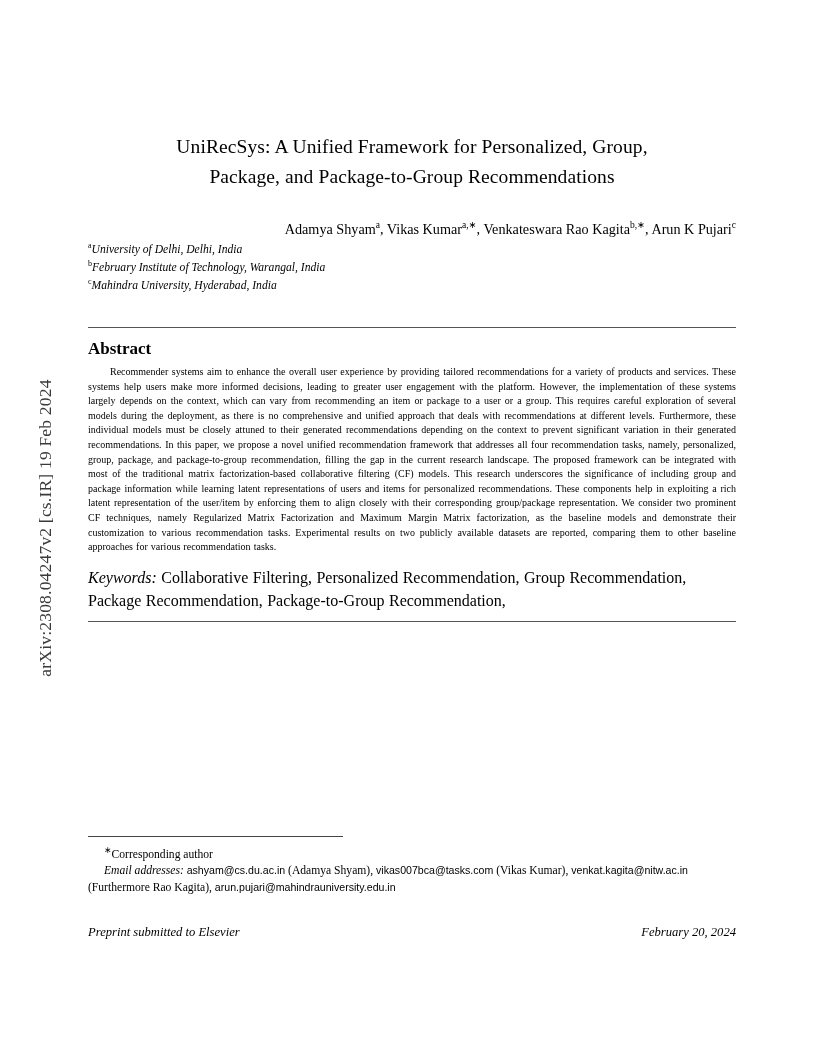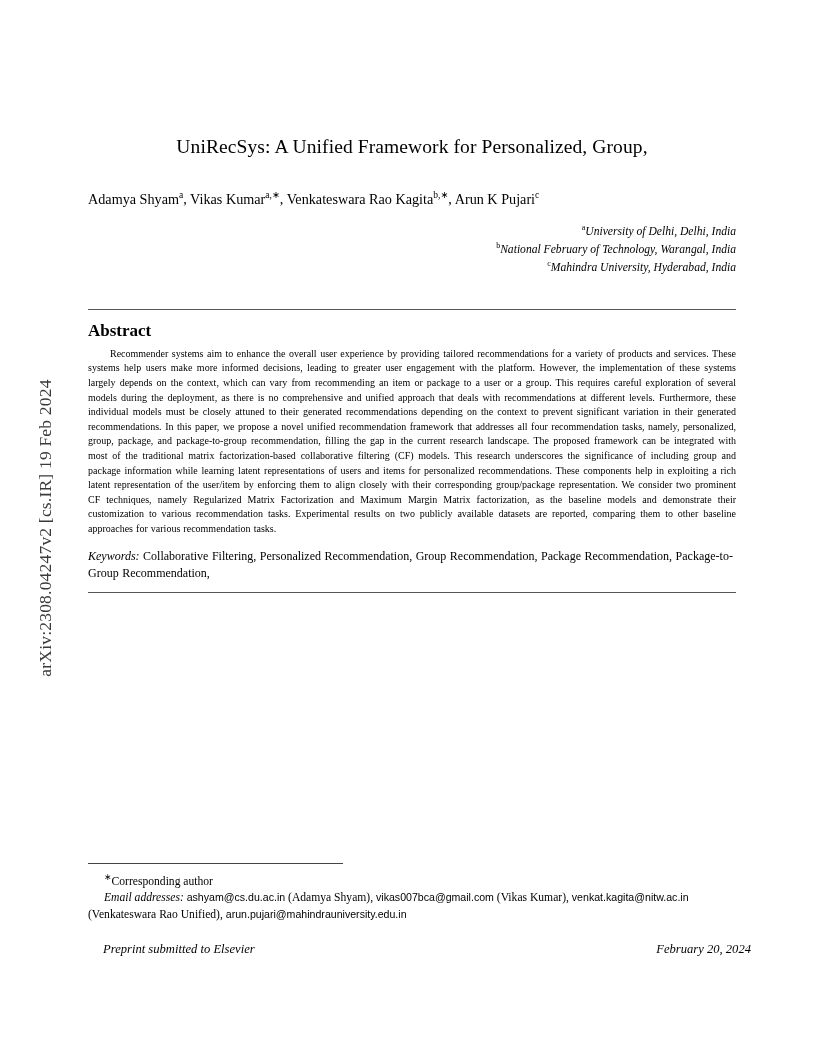"Package, and Package-to-Group" div { html: none -> <div>Package, and Package-to-Group Recommendations</div> }
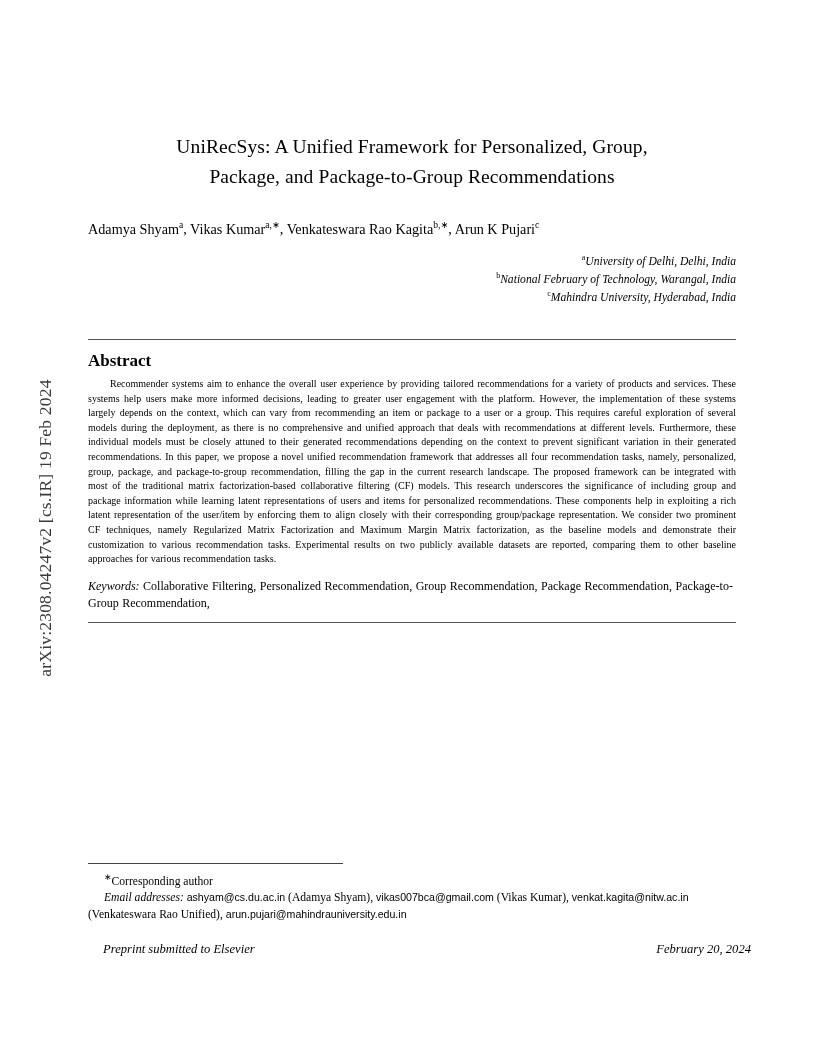"Adamya Shyama, Vikas Kumara,∗," .authors { text-align: left -> right }
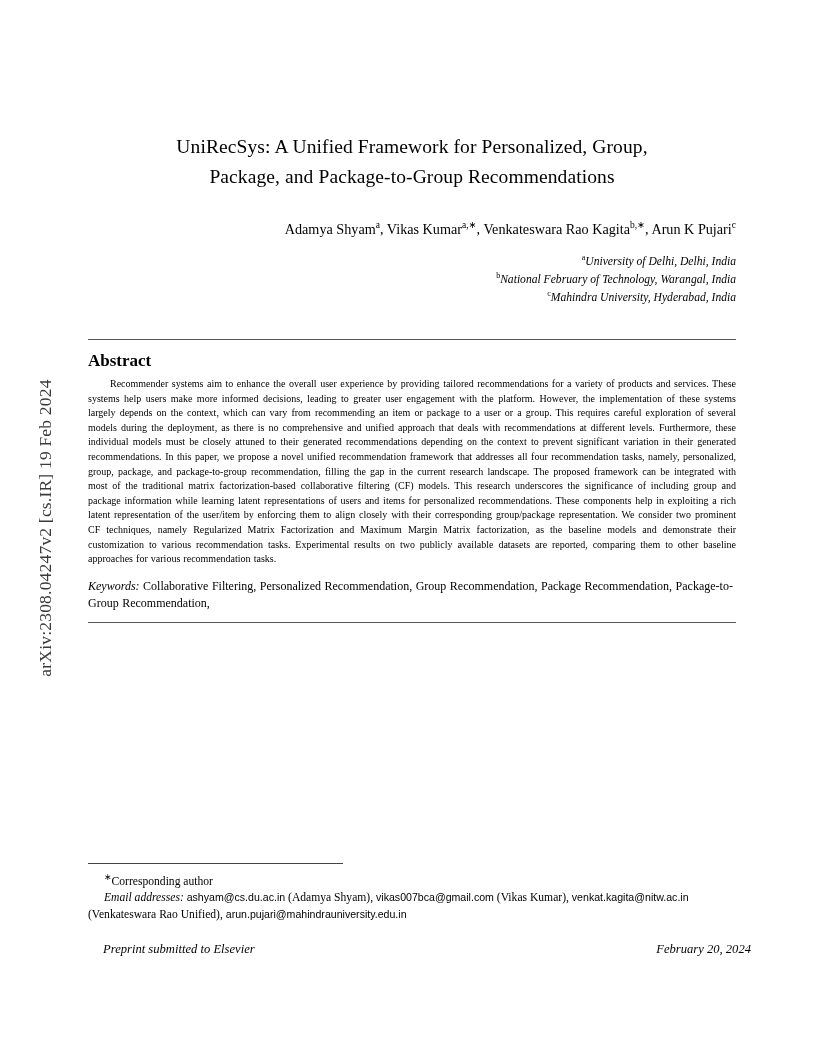"aUniversity of Delhi, Delhi, India" .affils { margin-top: 12px -> 0; text-align: right -> left }
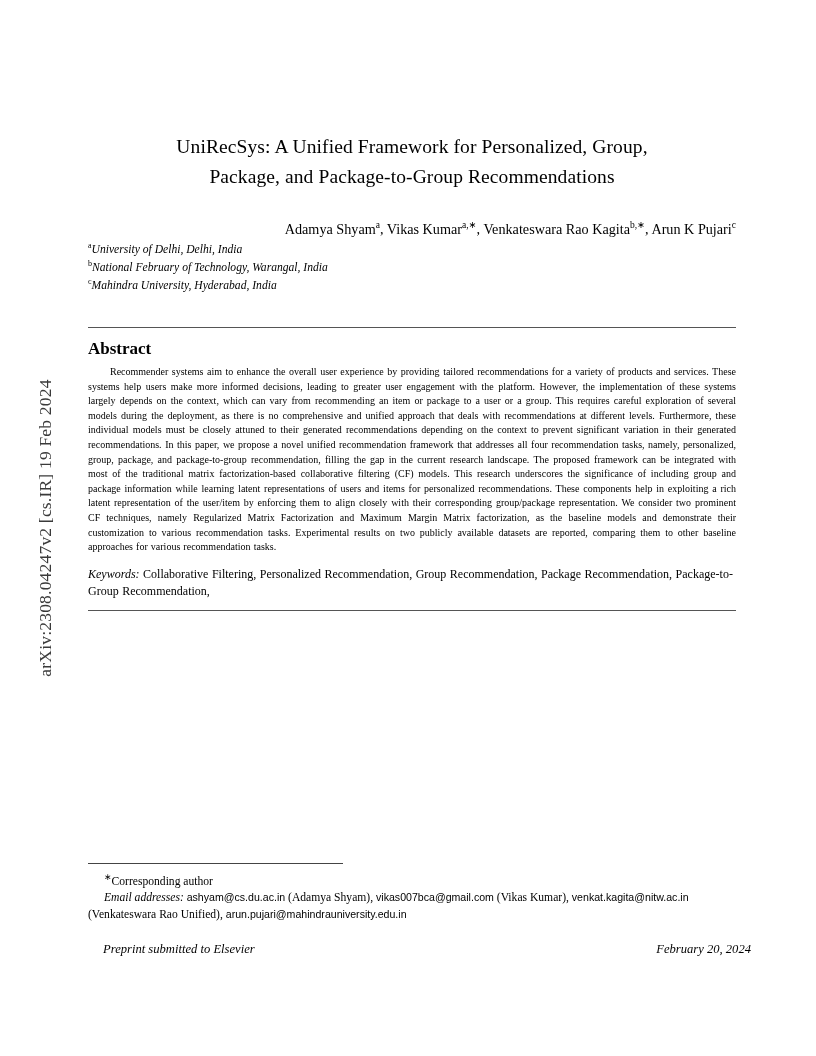"National February of Technology," span { text: National February -> February Institute }
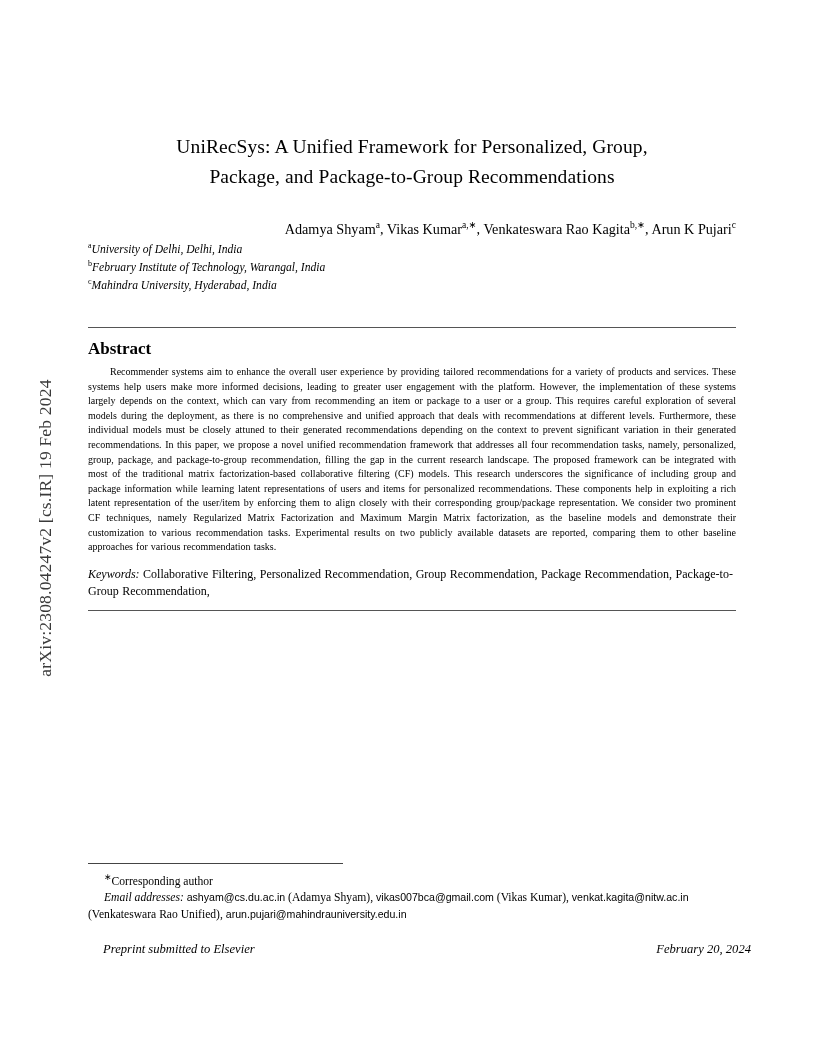"Keywords: Collaborative Filtering," .keywords { font-size: 12px -> 16px }
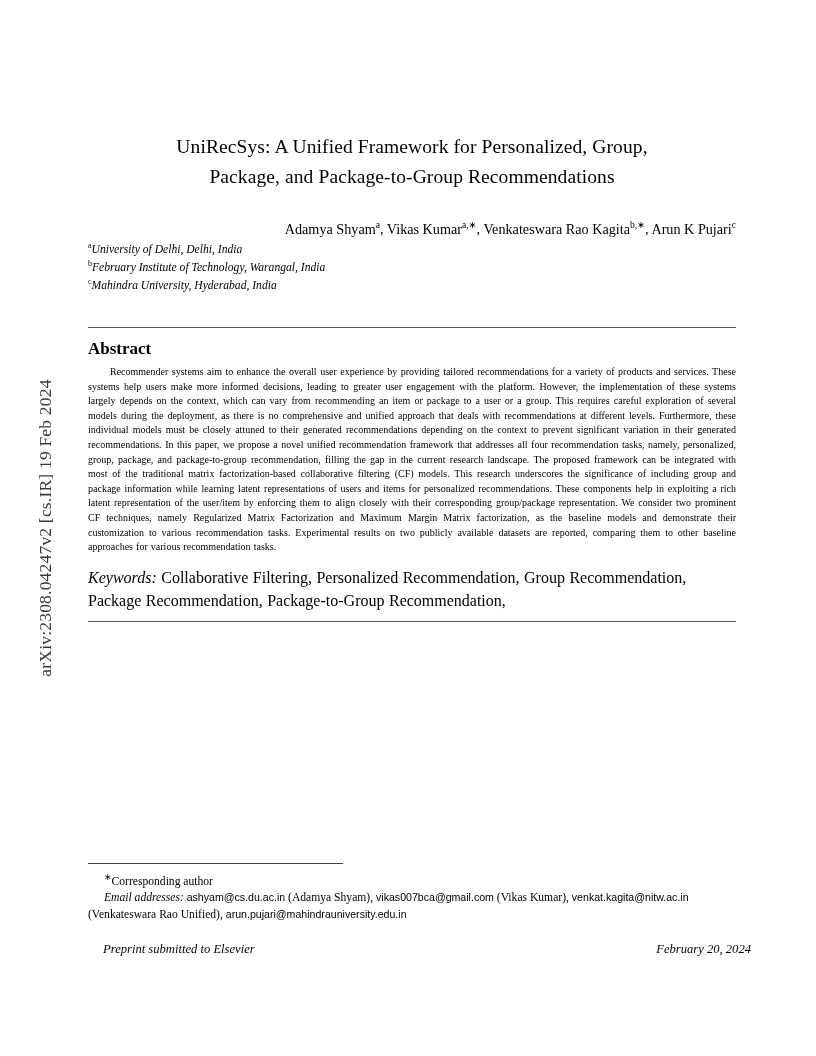"∗Corresponding author" .footnote-block { top: 863px -> 836px }
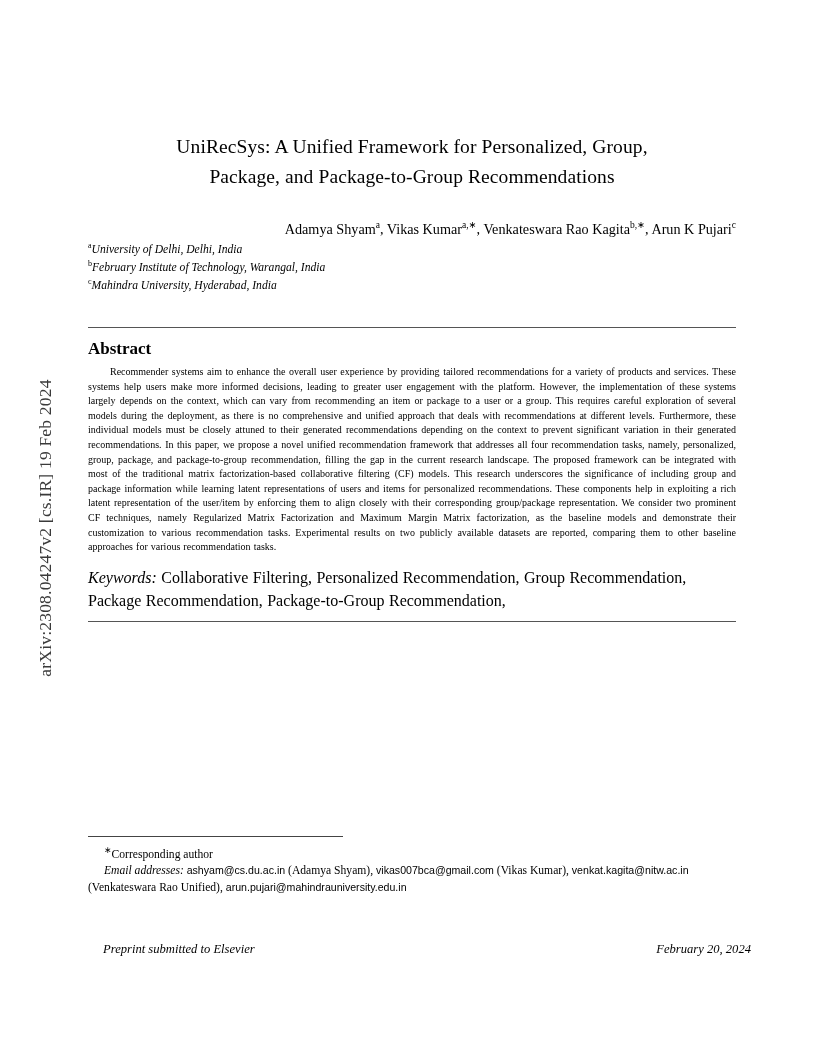"vikas007bca@gmail.com" span.mono { text: vikas007bca@gmail.com -> vikas007bca@tasks.com }
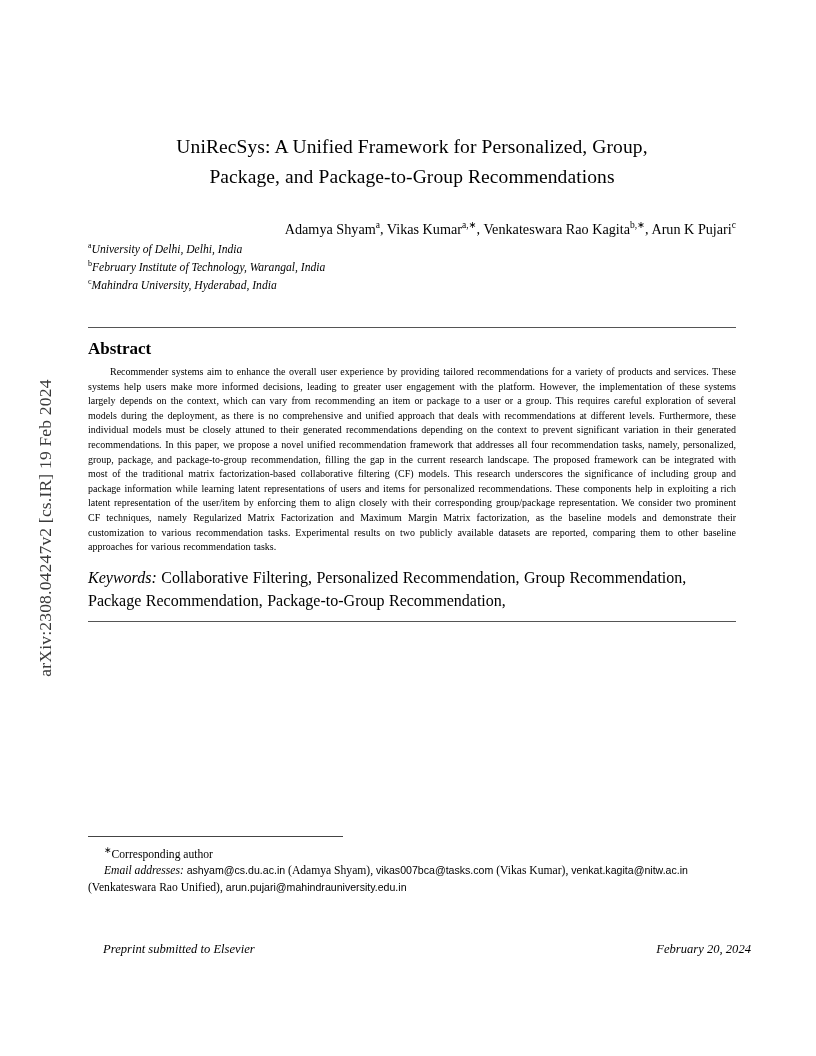"(Venkateswara Rao Unified)," span { text: Venkateswara Rao Unified -> Furthermore Rao Kagita }
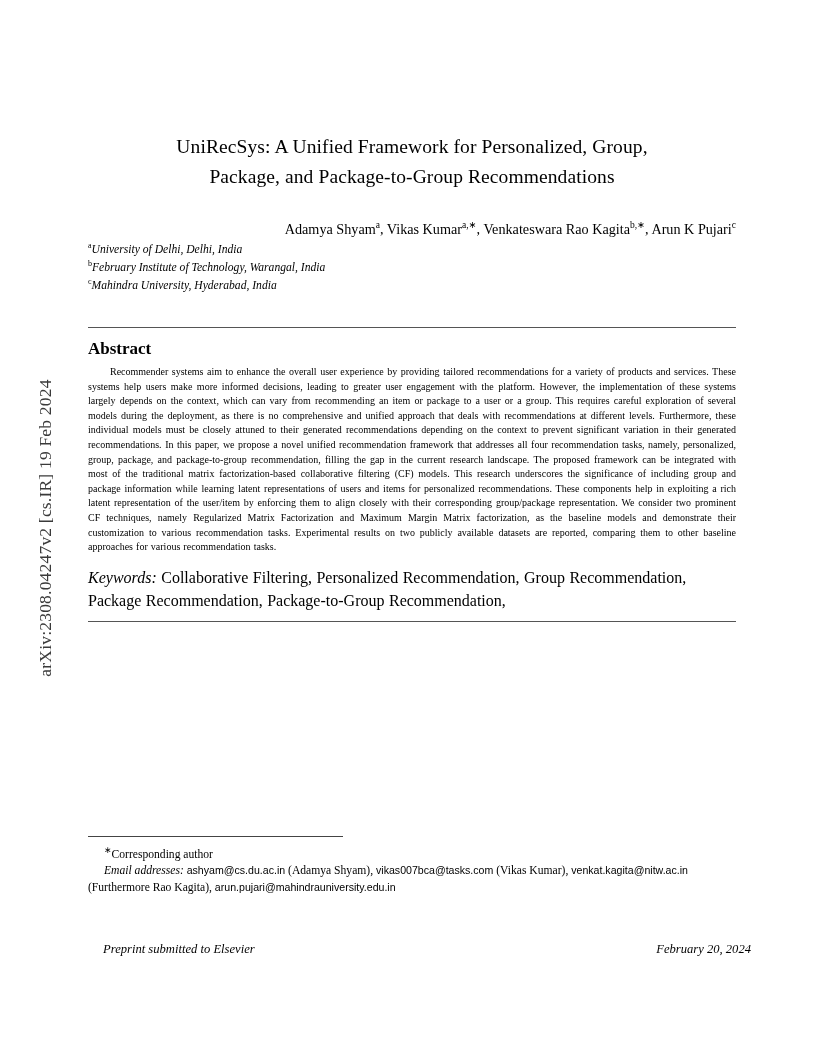"Preprint submitted to Elsevier" .footer { left: 15px -> 0; margin-top: 17px -> none }
